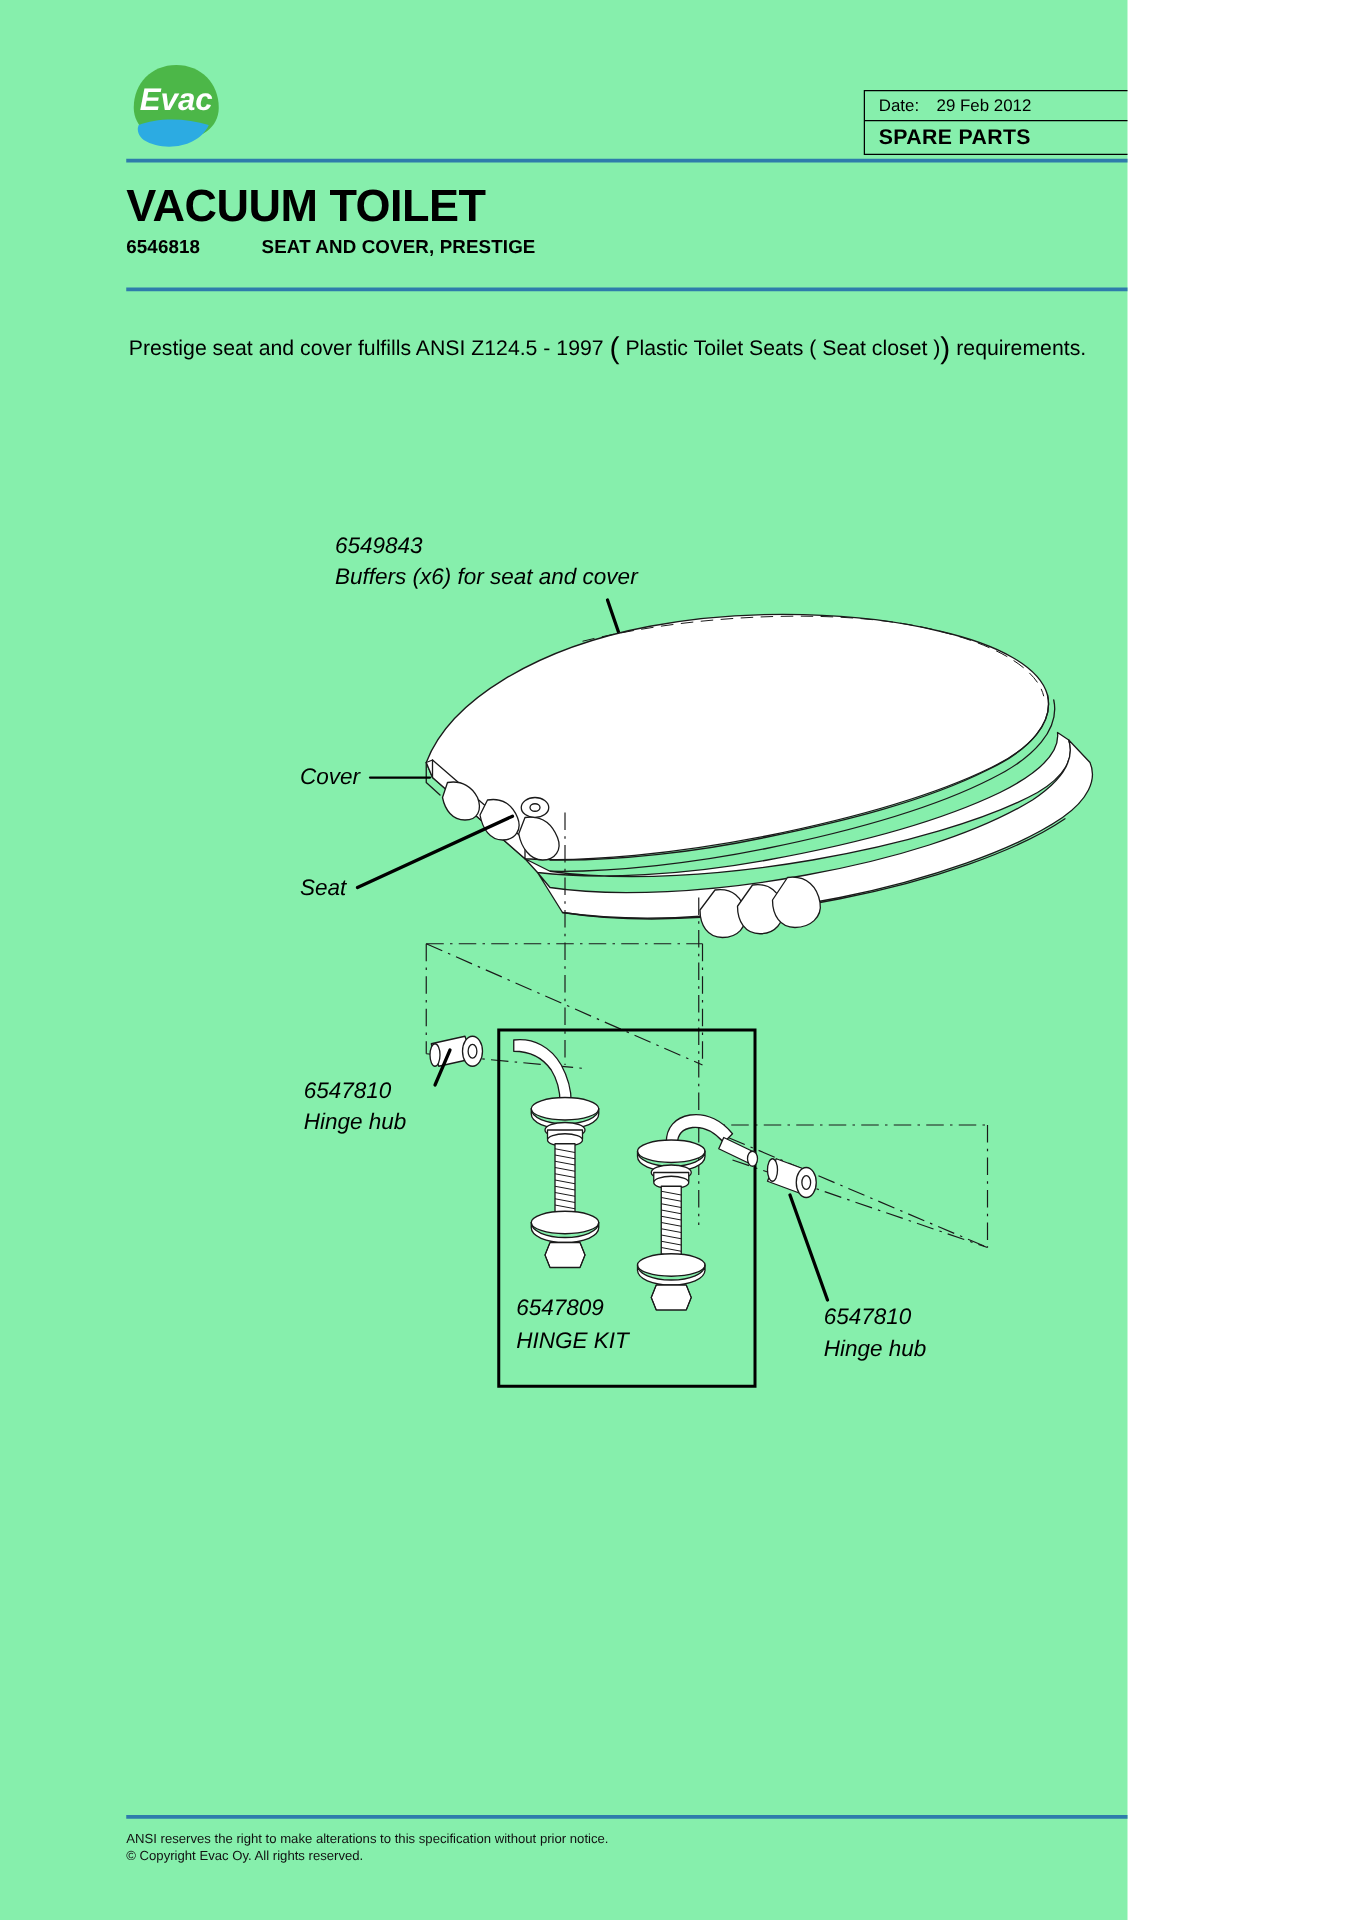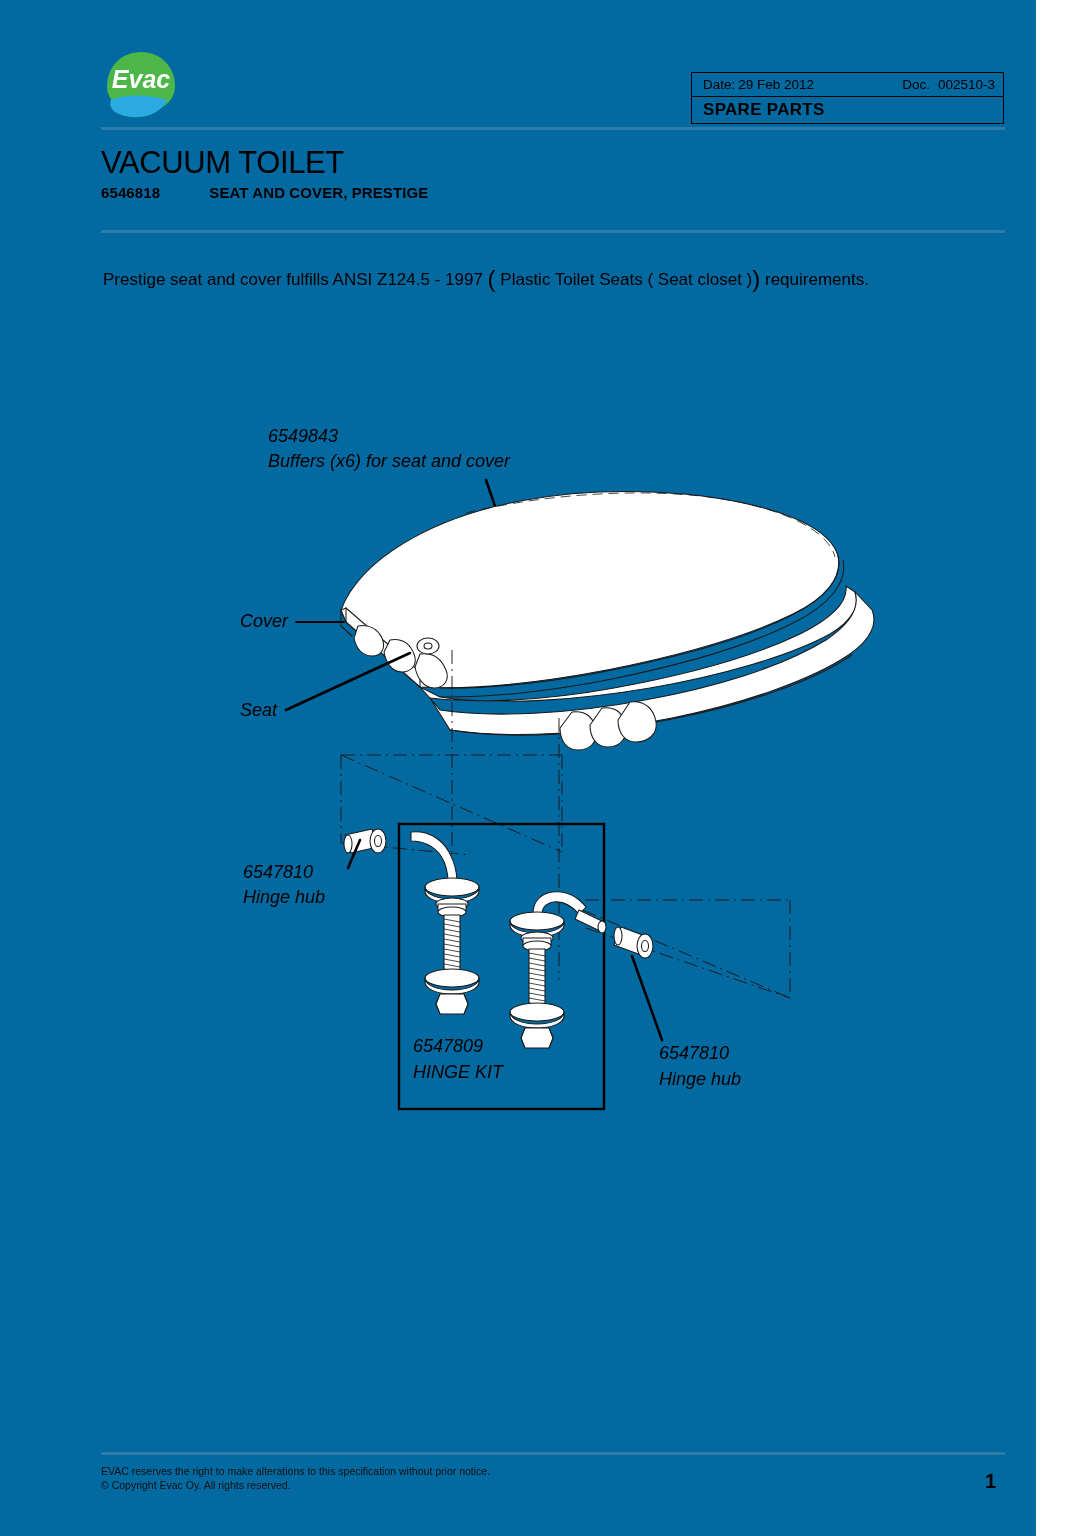"Evac" #page { background: #0369a1 -> #86efac; width: 1036px -> 902px }
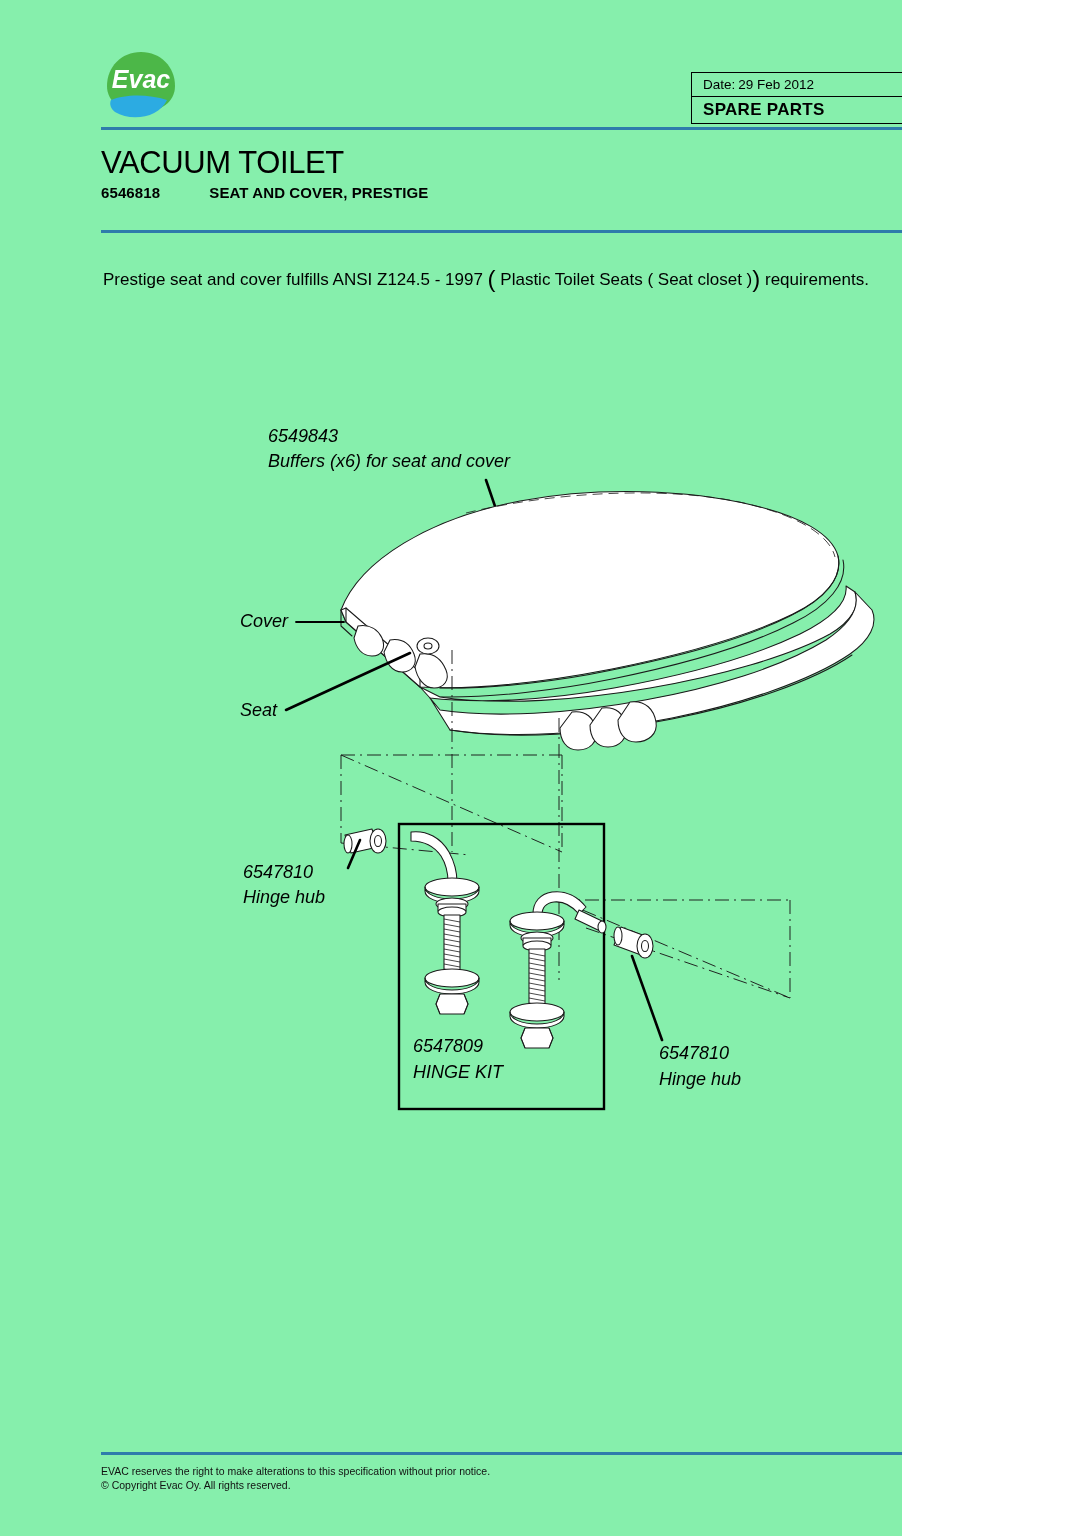"29 Feb 2012" #doc-row-1 .val { margin-left: 3px -> 14px }
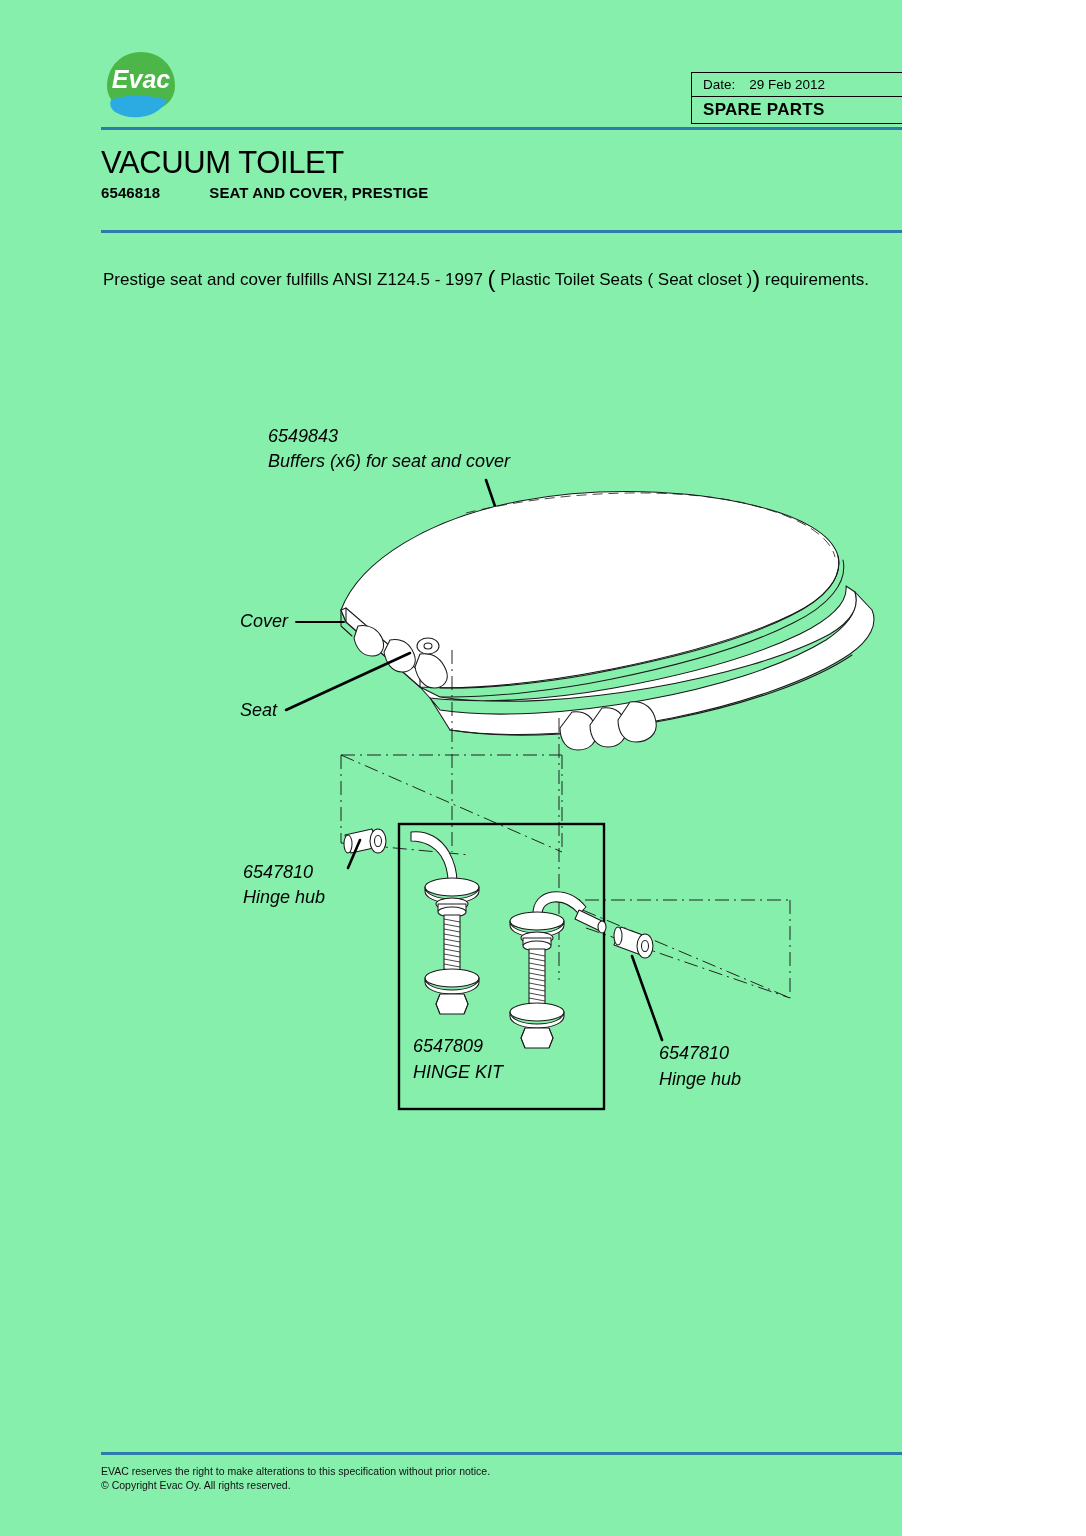"VACUUM TOILET" #main-title { font-size: 31px -> 36px; font-weight: normal -> bold }
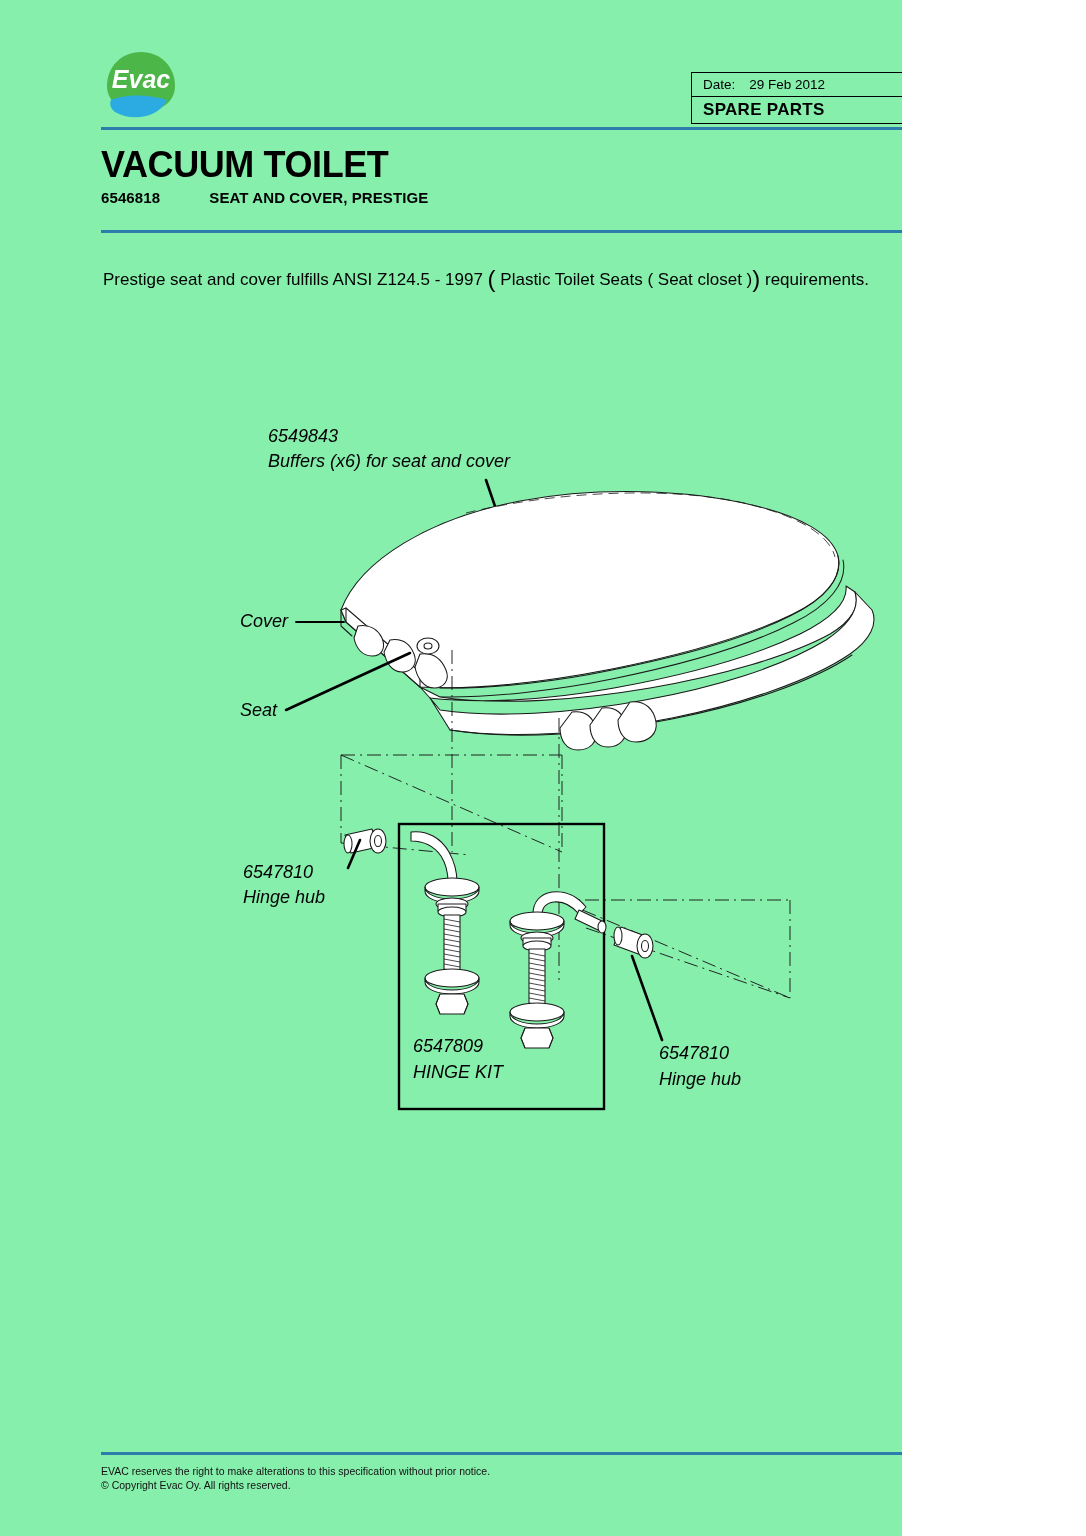"EVAC reserves the right to" div { text: EVAC -> ANSI }
